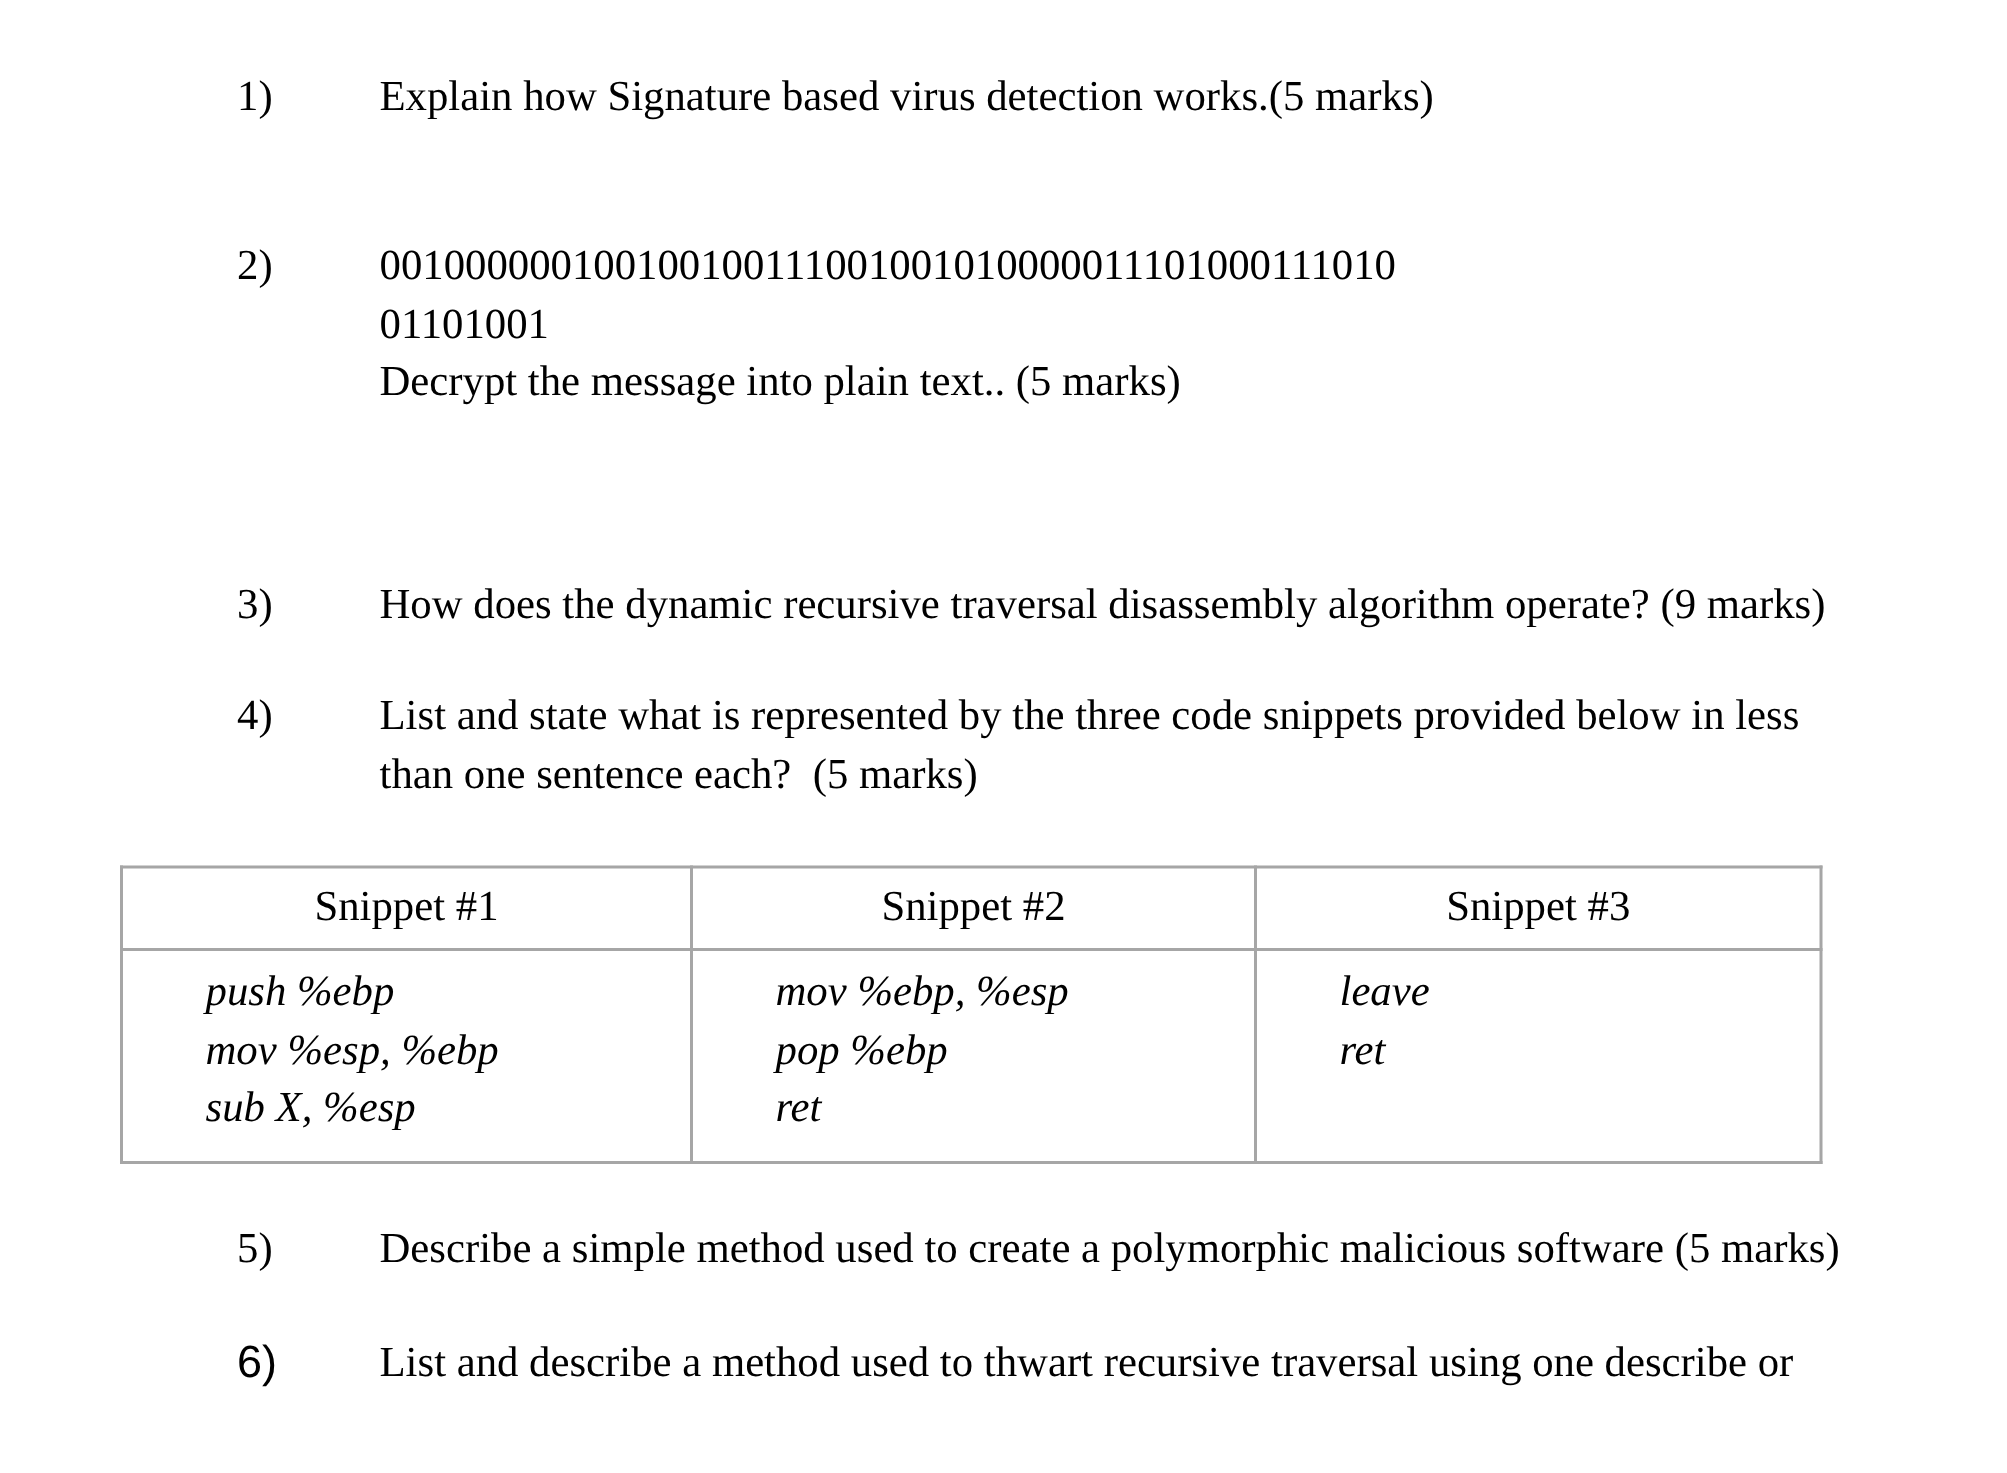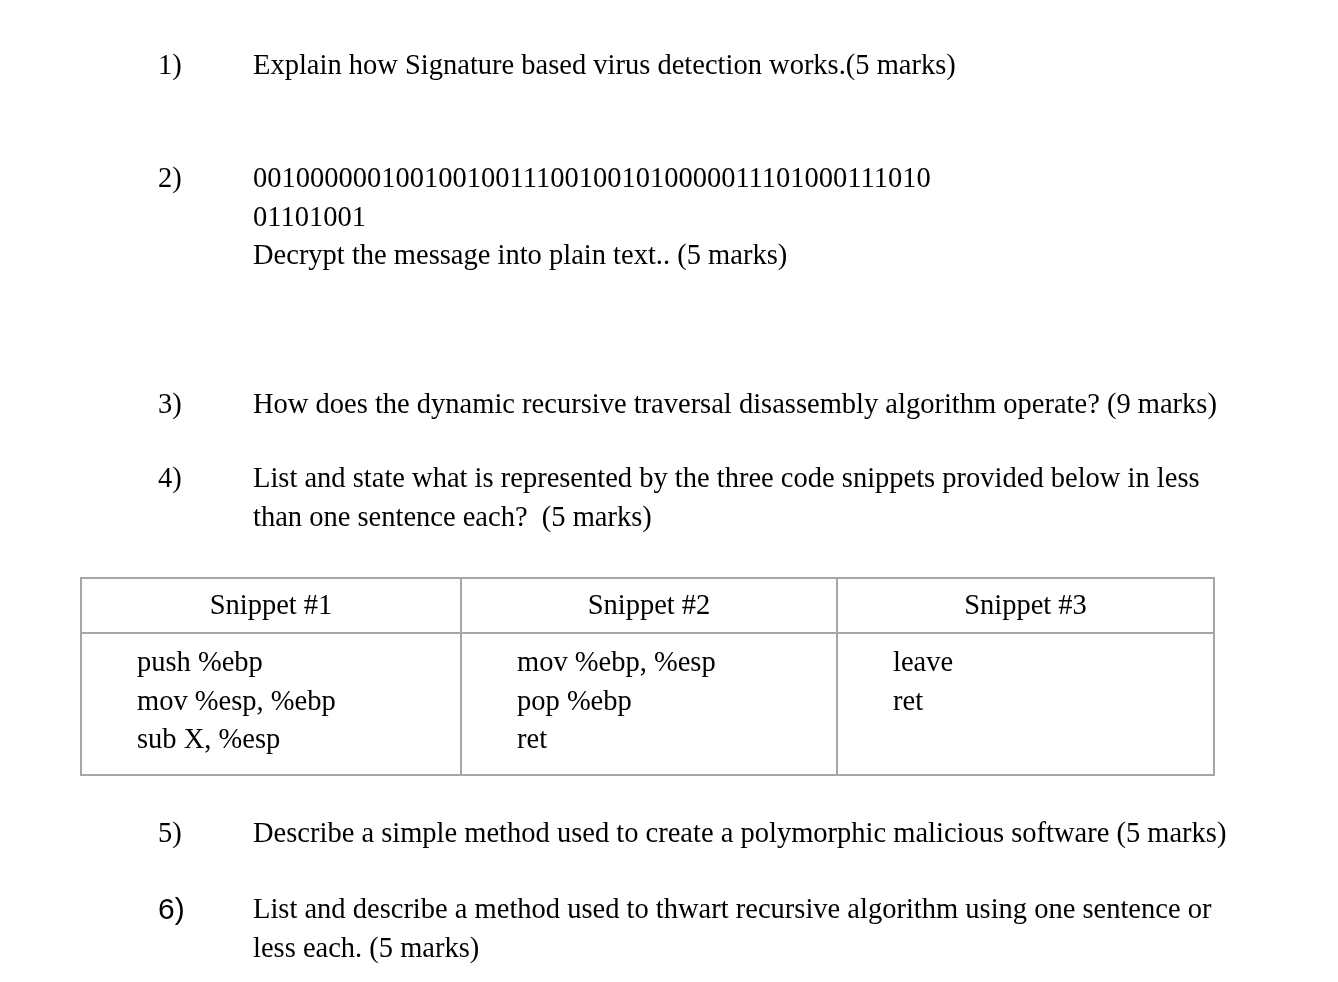"push %ebp" .snippet-table td { font-style: none -> italic }
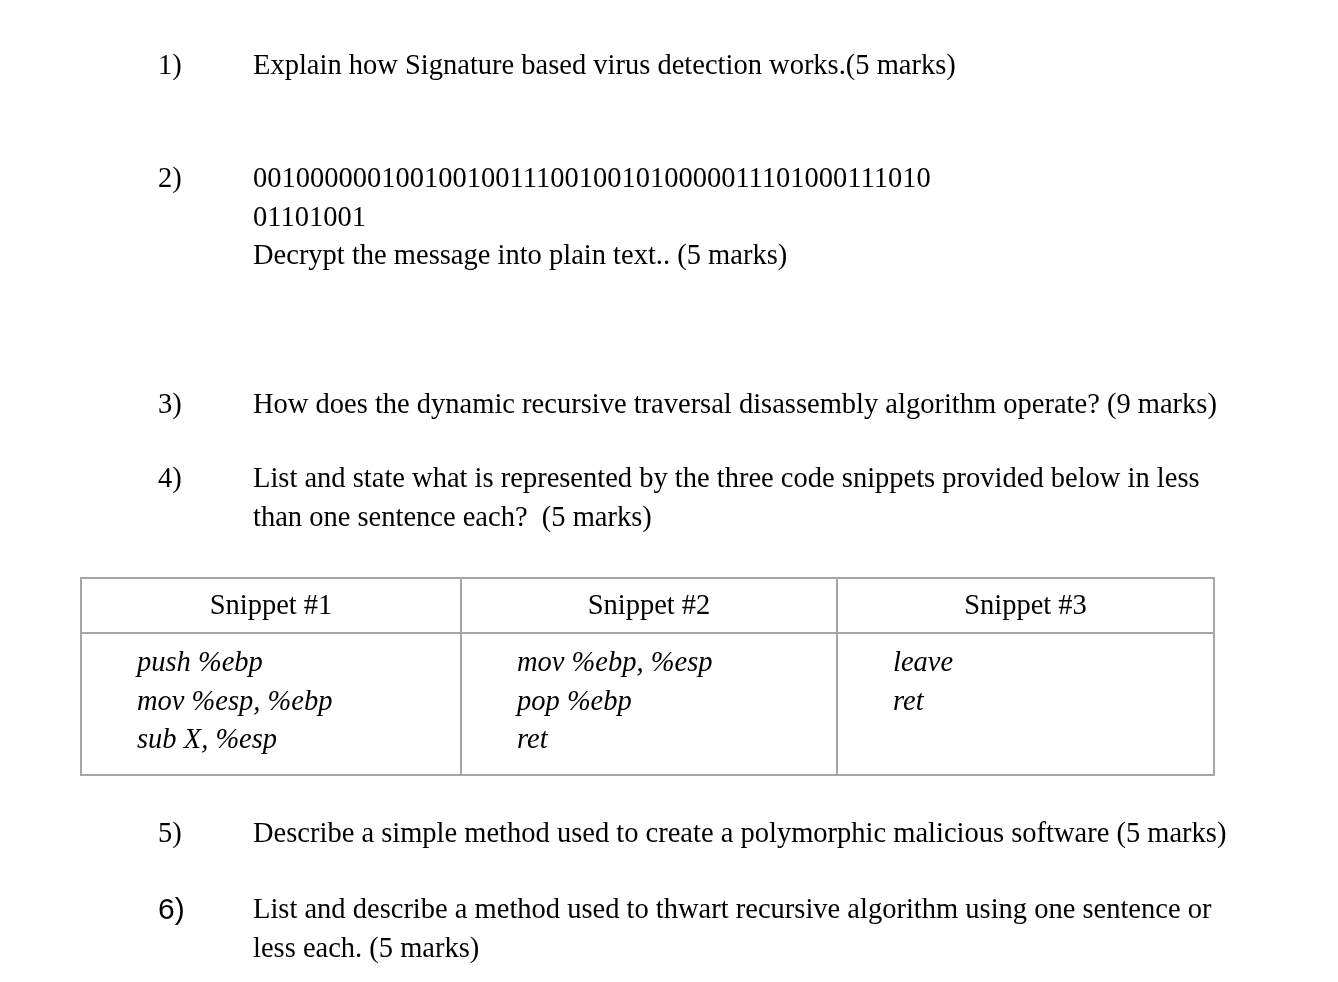"List and describe a method" div.qline { text: algorithm using one sentence -> traversal using one describe }
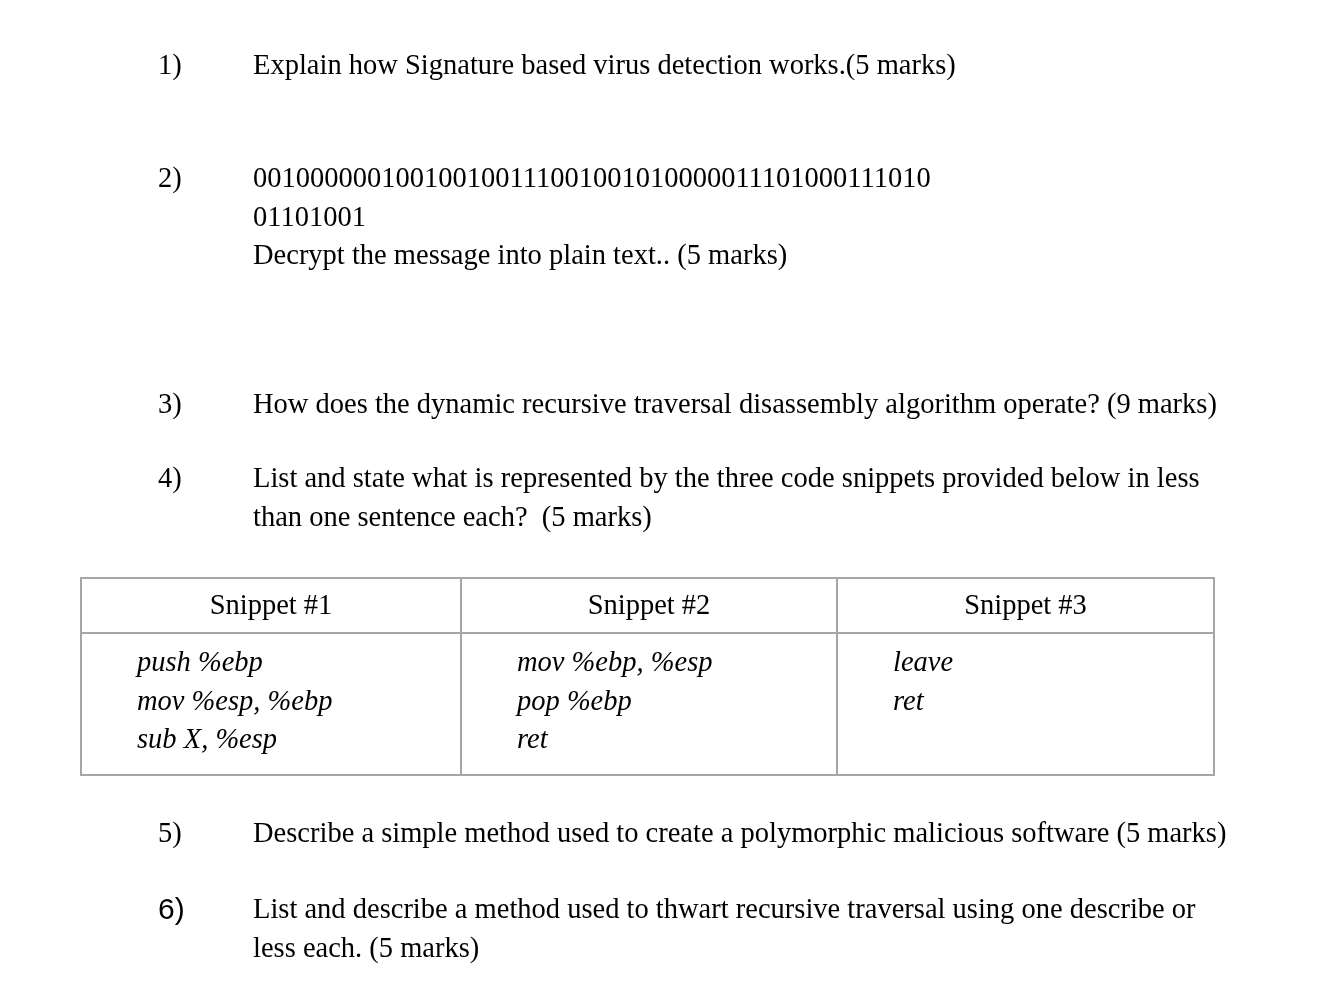"less each. (5 marks)" div.qline { html: <div>less each. (5 marks)</div> -> none }
